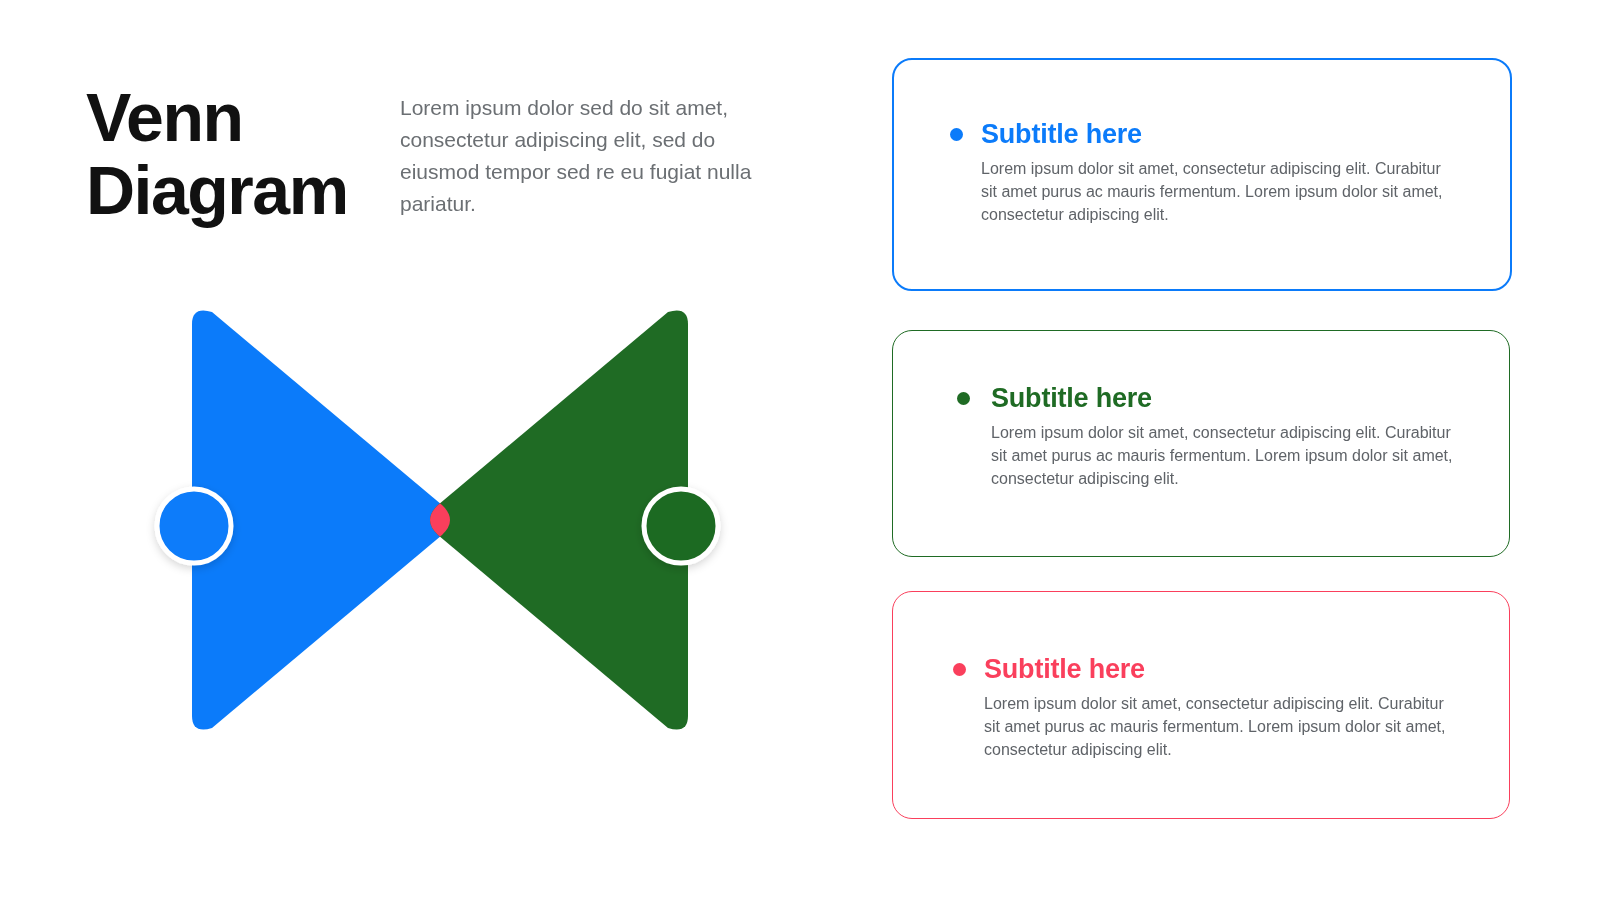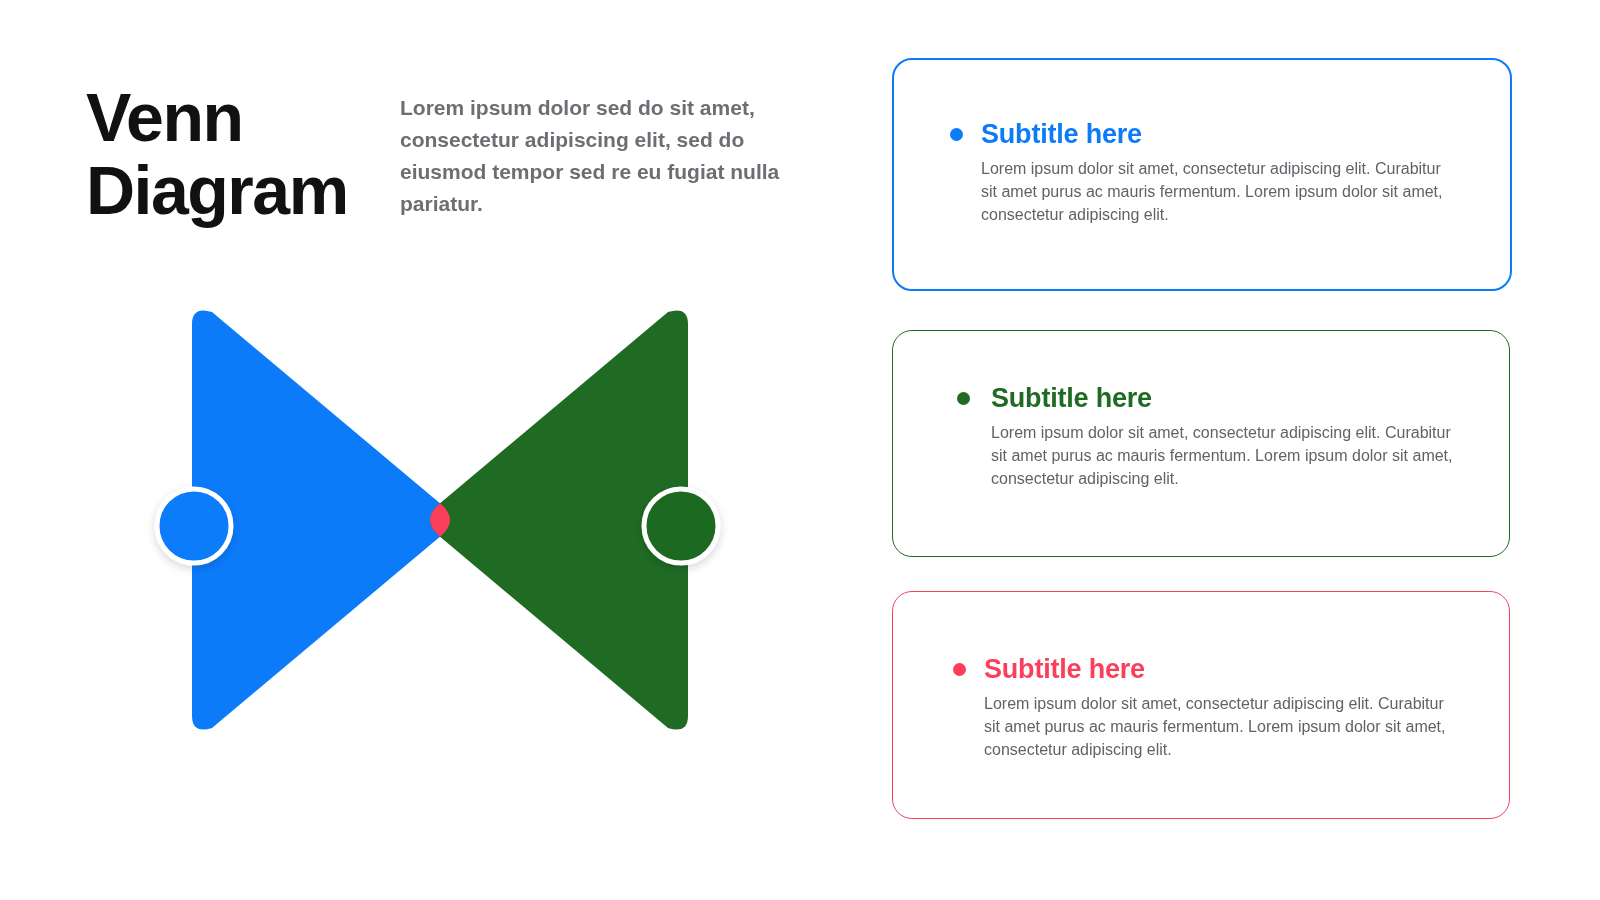"Lorem ipsum dolor sed do" .intro-text { font-weight: 700 -> 400 }
